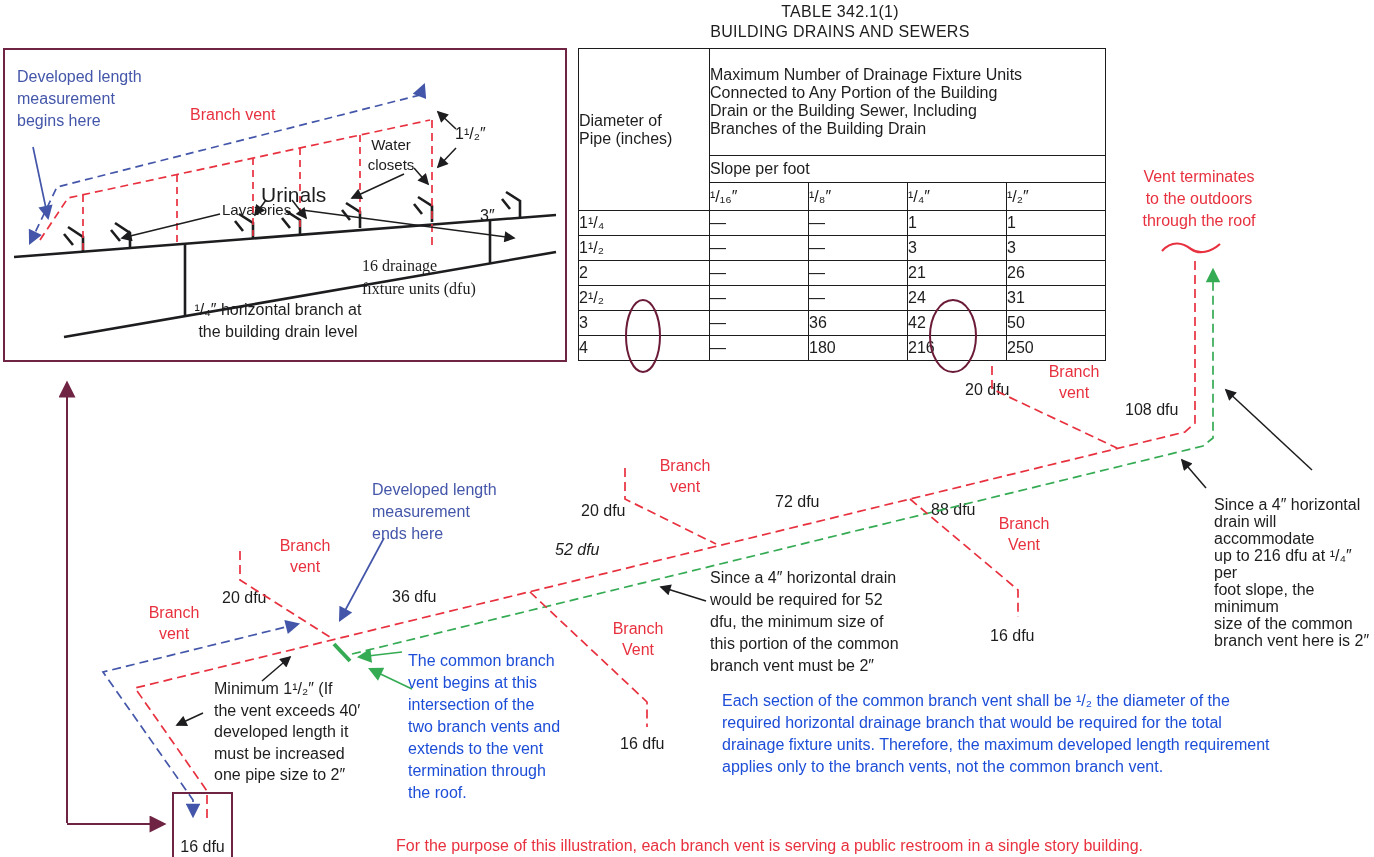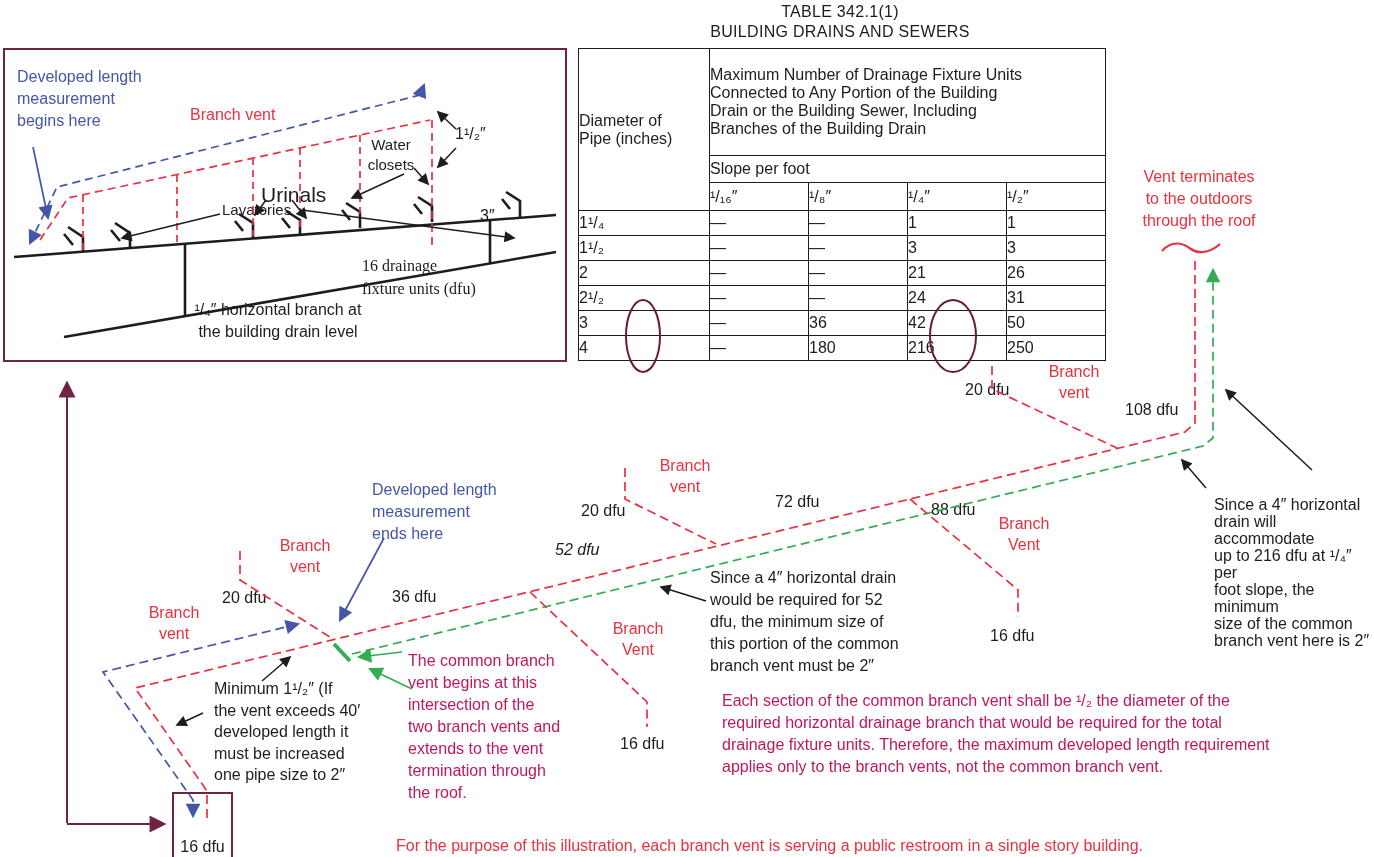"The common branch" .greent { color: #be185d -> #1d4ed8 }
